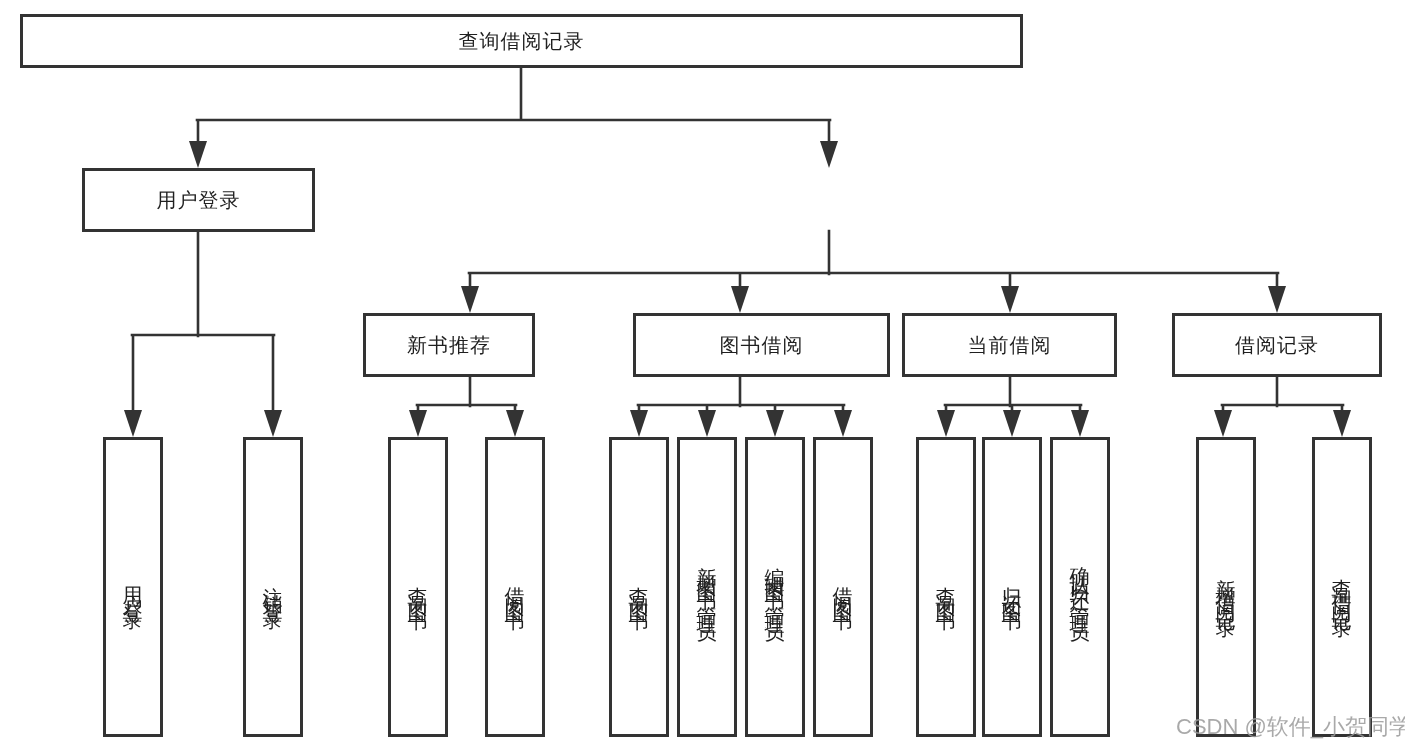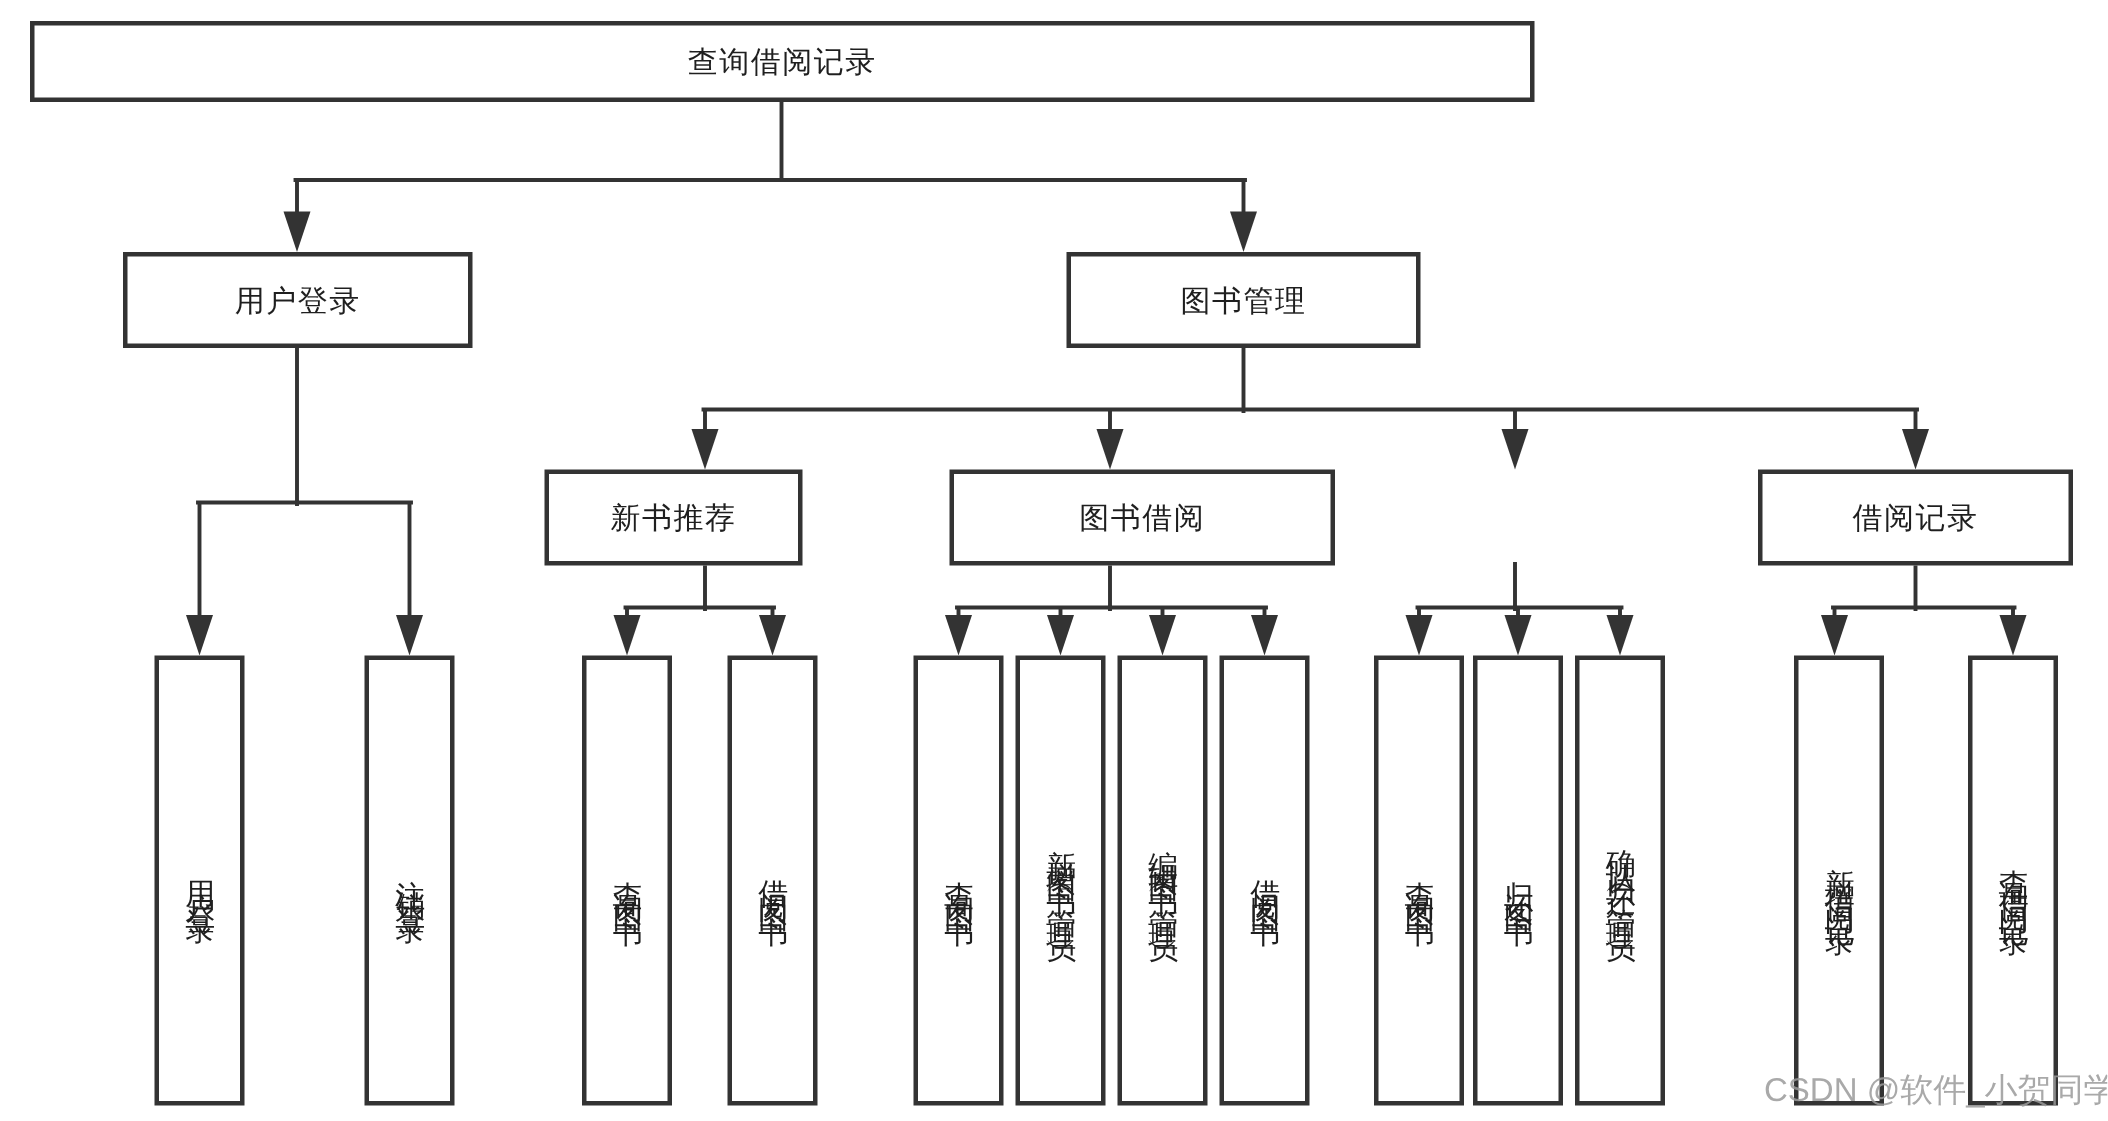"图书管理" div.node { html: <div> <span>图书管理</span> </div> -> none }
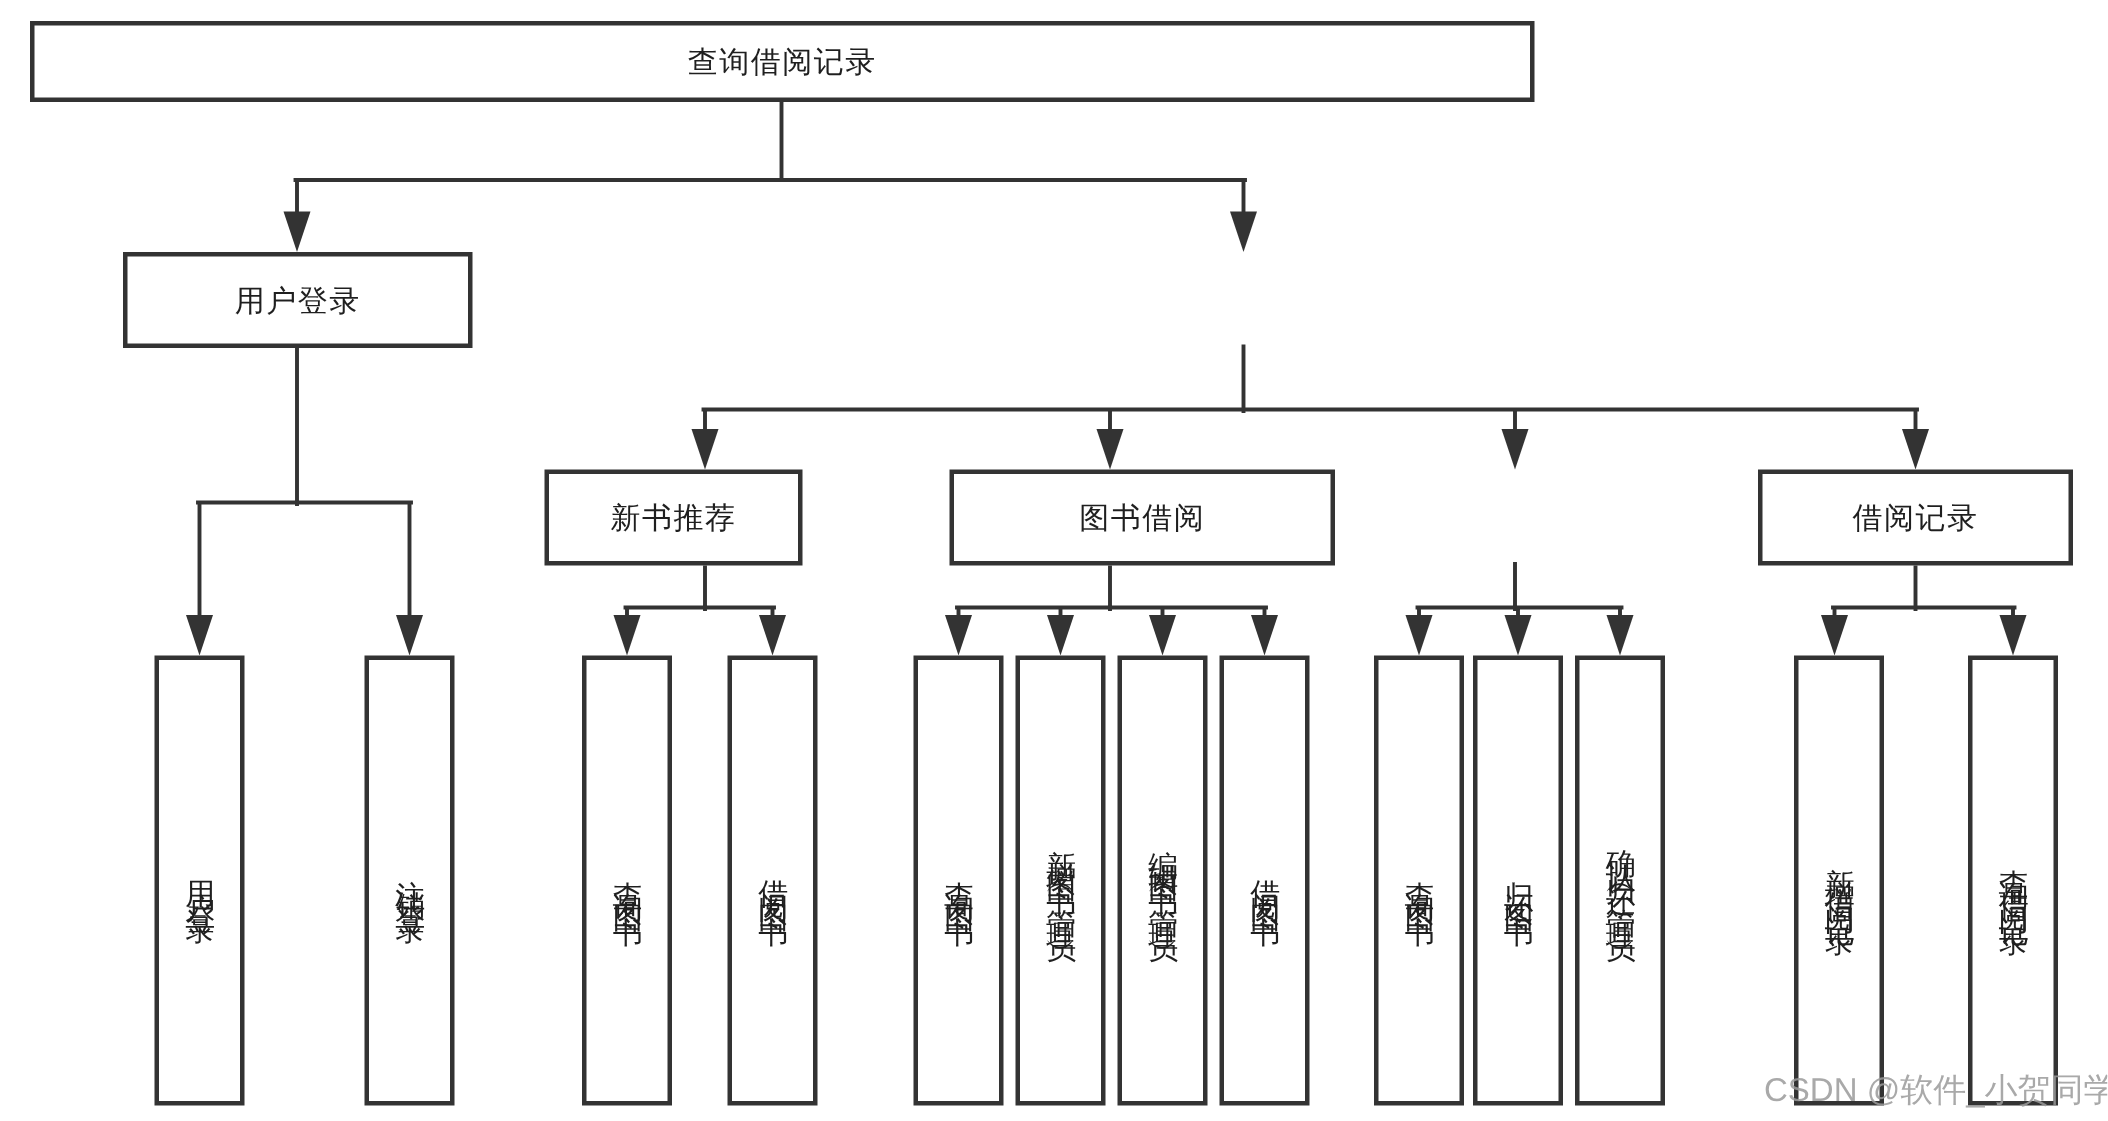"当前借阅" div.node { html: none -> <div> <span>当前借阅</span> </div> }
